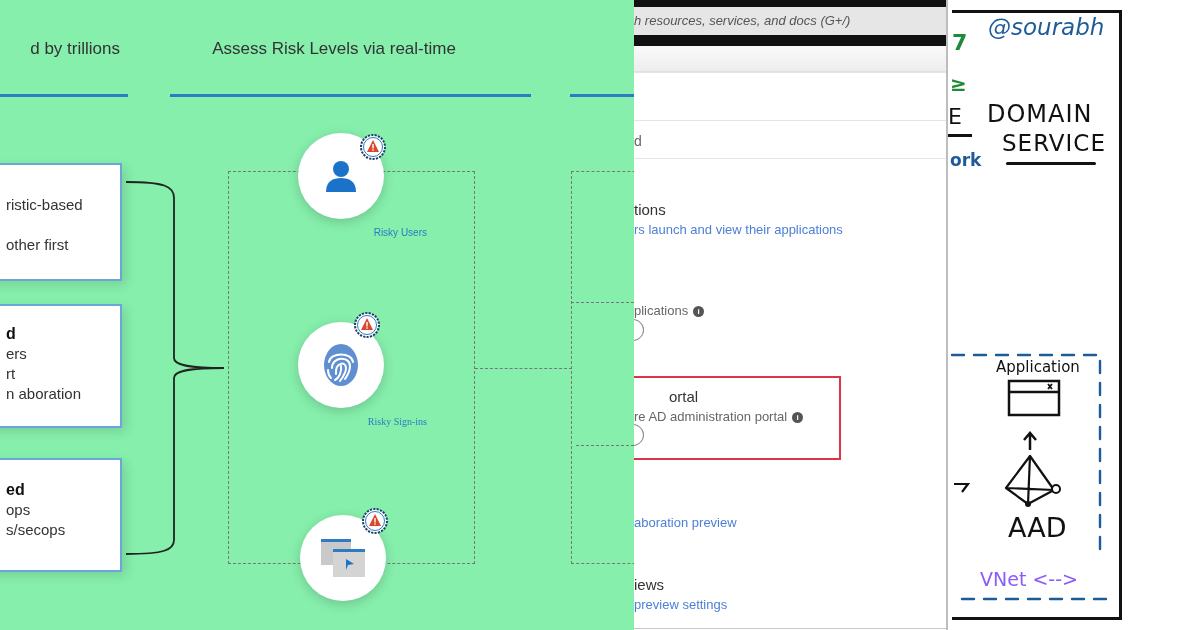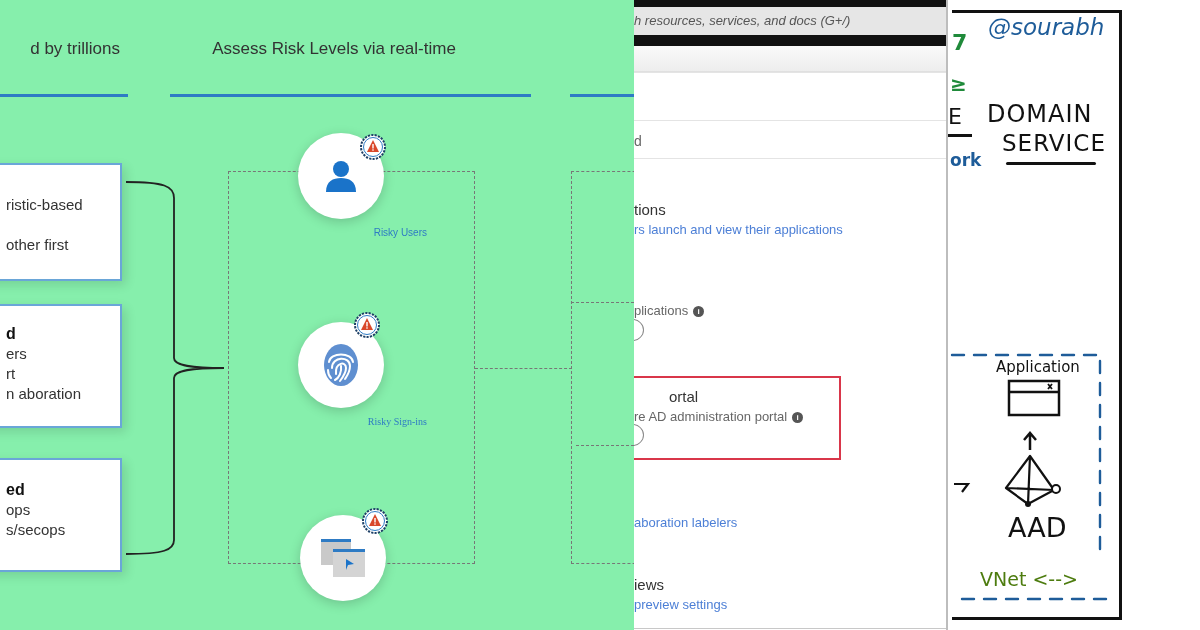"aboration labelers" div.p-text { text: labelers -> preview }
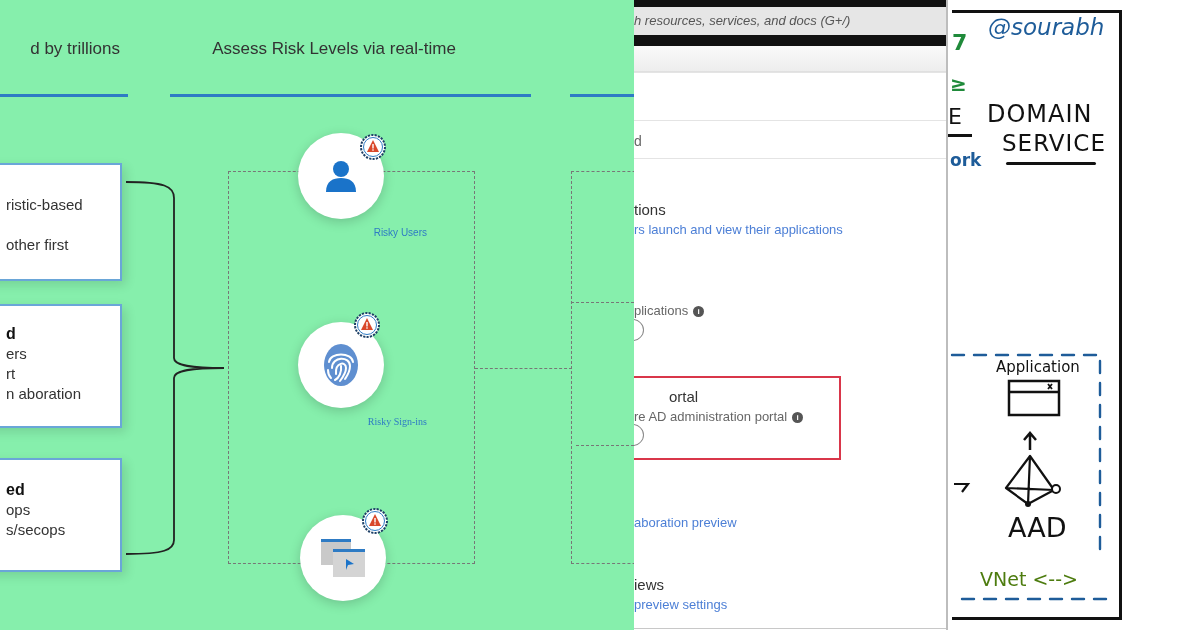"VNet <-->" div.hand { color: #4d7c0f -> #8b5cf6 }
